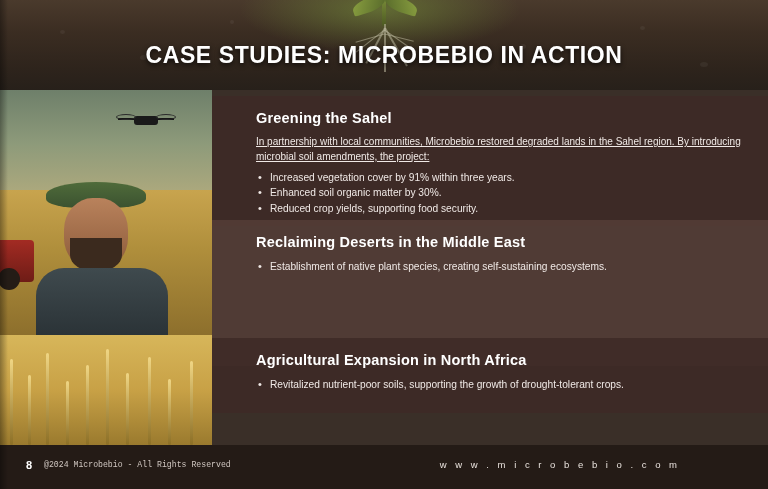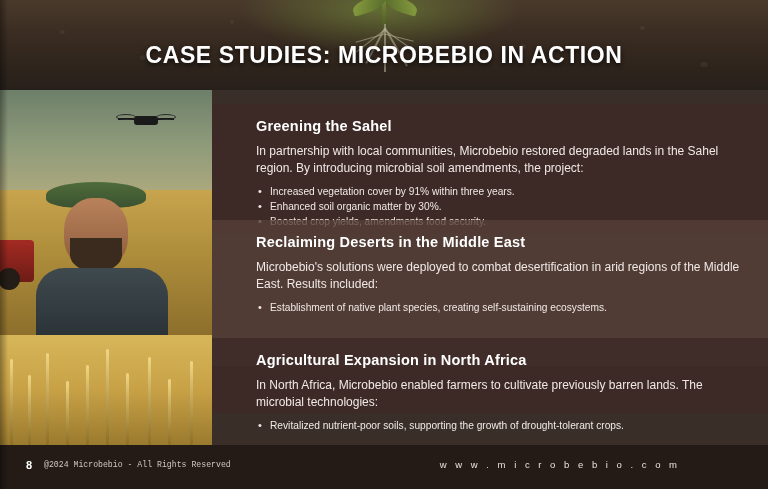"Greening the Sahel" .panel-1 { top: 104px -> 96px }
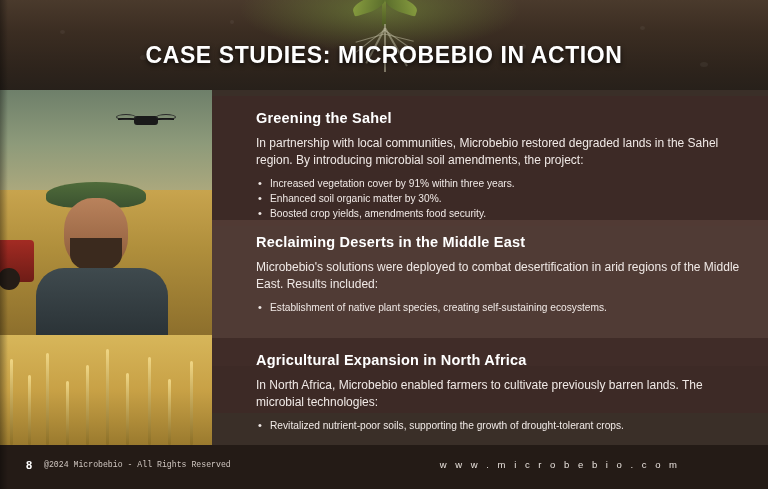"In partnership with local communities," .panel p { font-size: 12px -> 10px; text-decoration: none -> underline }
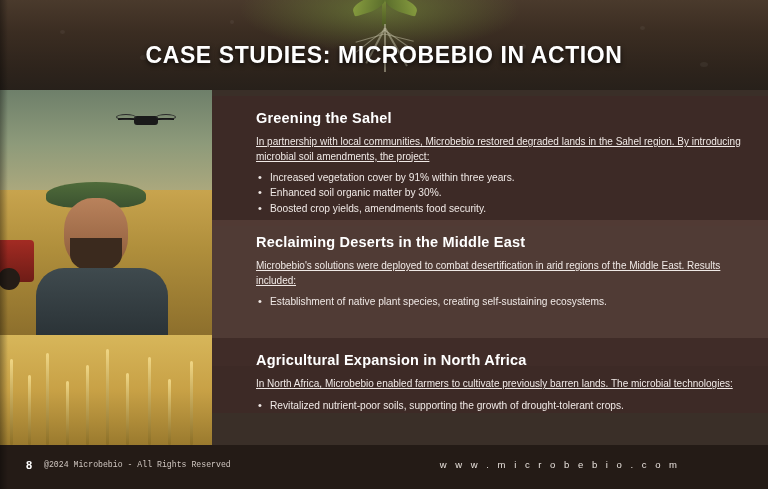"Boosted crop yields, amendments food" li { text: Boosted crop yields, amendments -> Reduced crop yields, supporting }
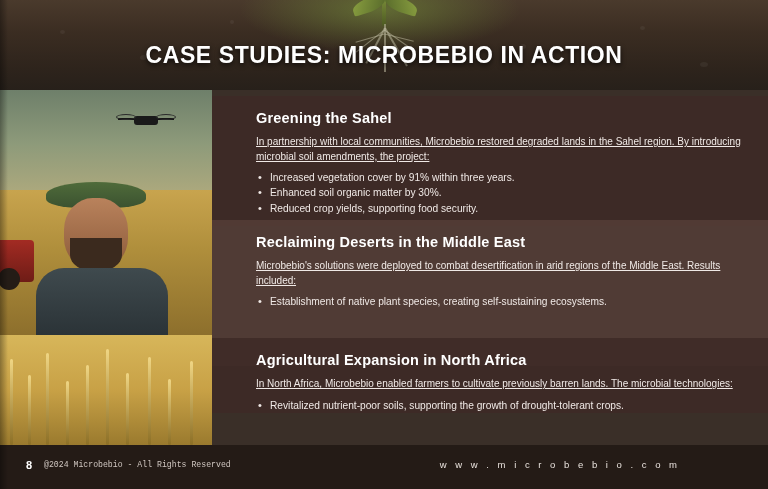"Microbebio's solutions were deployed to" p { html: <p>Microbebio's solutions were deployed to combat desertification in arid regions of the Middle East. Results included:</p> -> none }
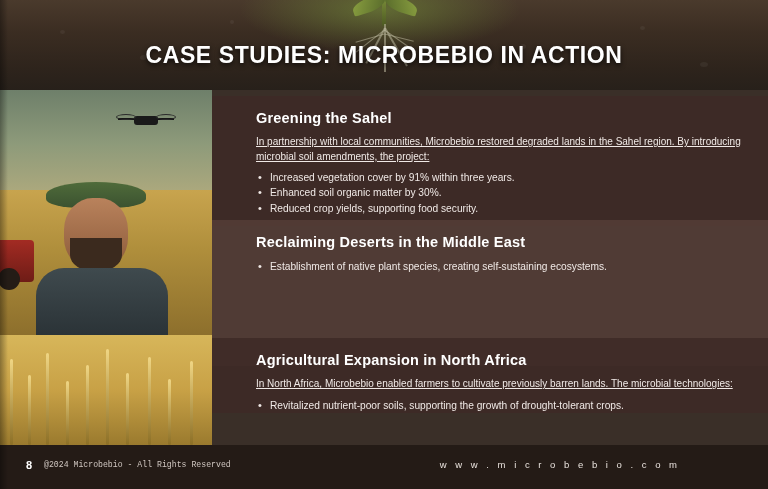"In North Africa, Microbebio enabled" p { html: <p>In North Africa, Microbebio enabled farmers to cultivate previously barren lands. The microbial technologies:</p> -> none }
